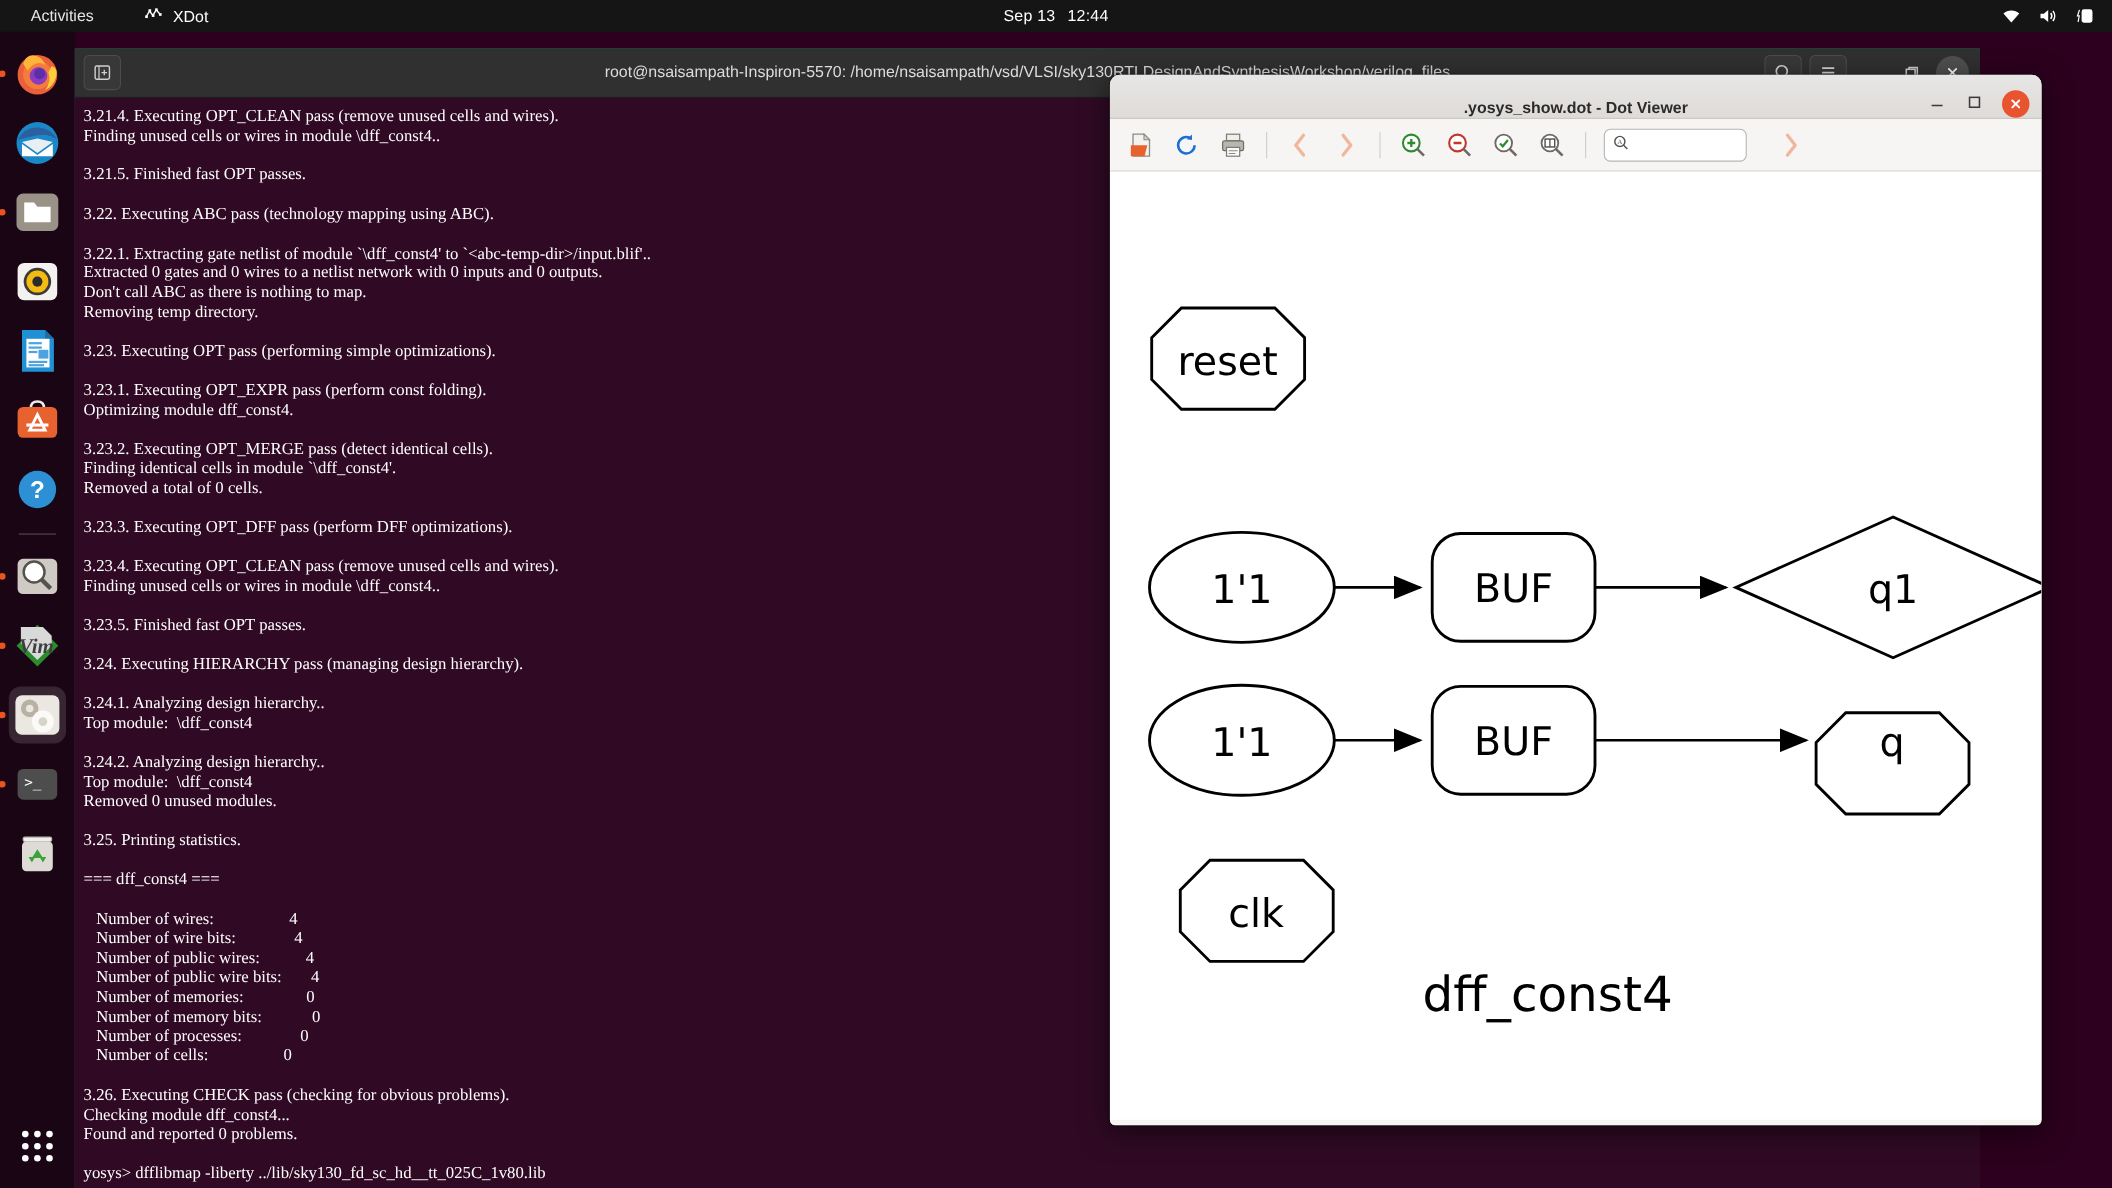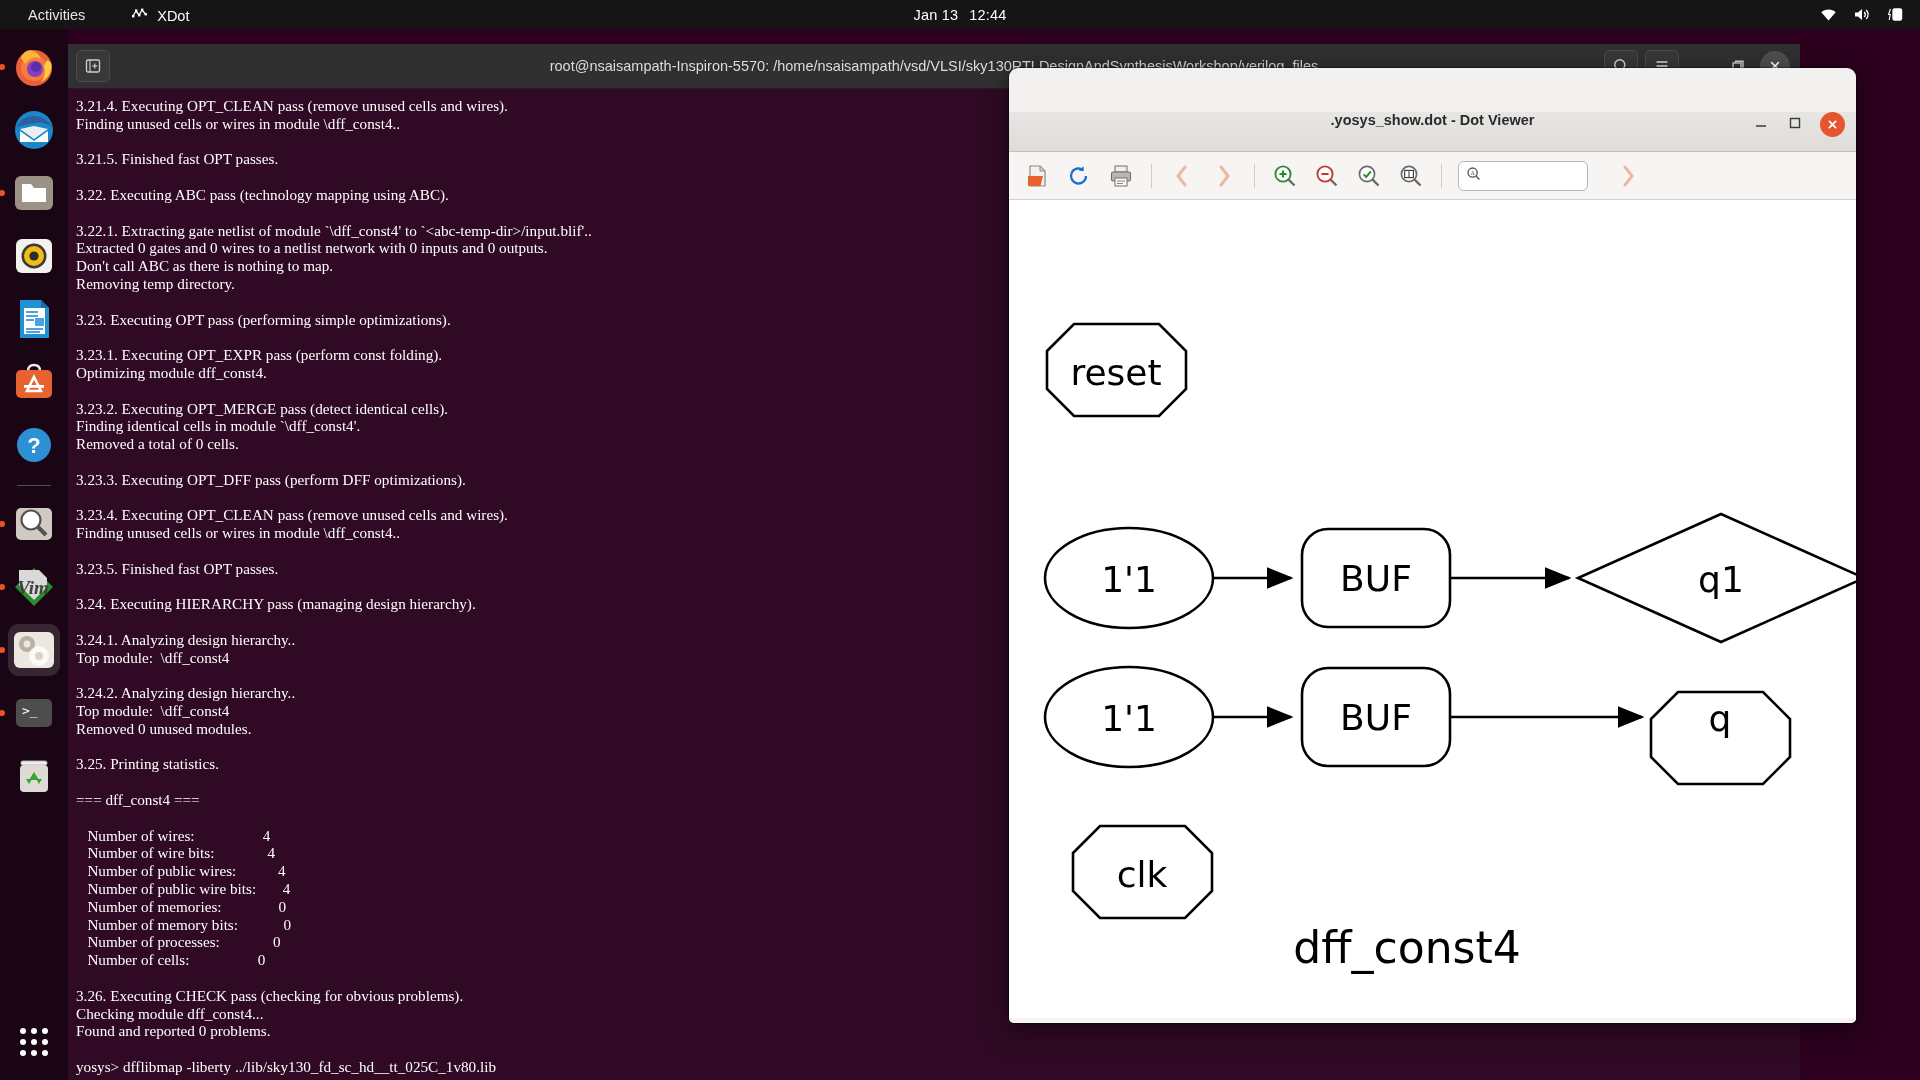"Jan 13" span { text: Jan -> Sep }
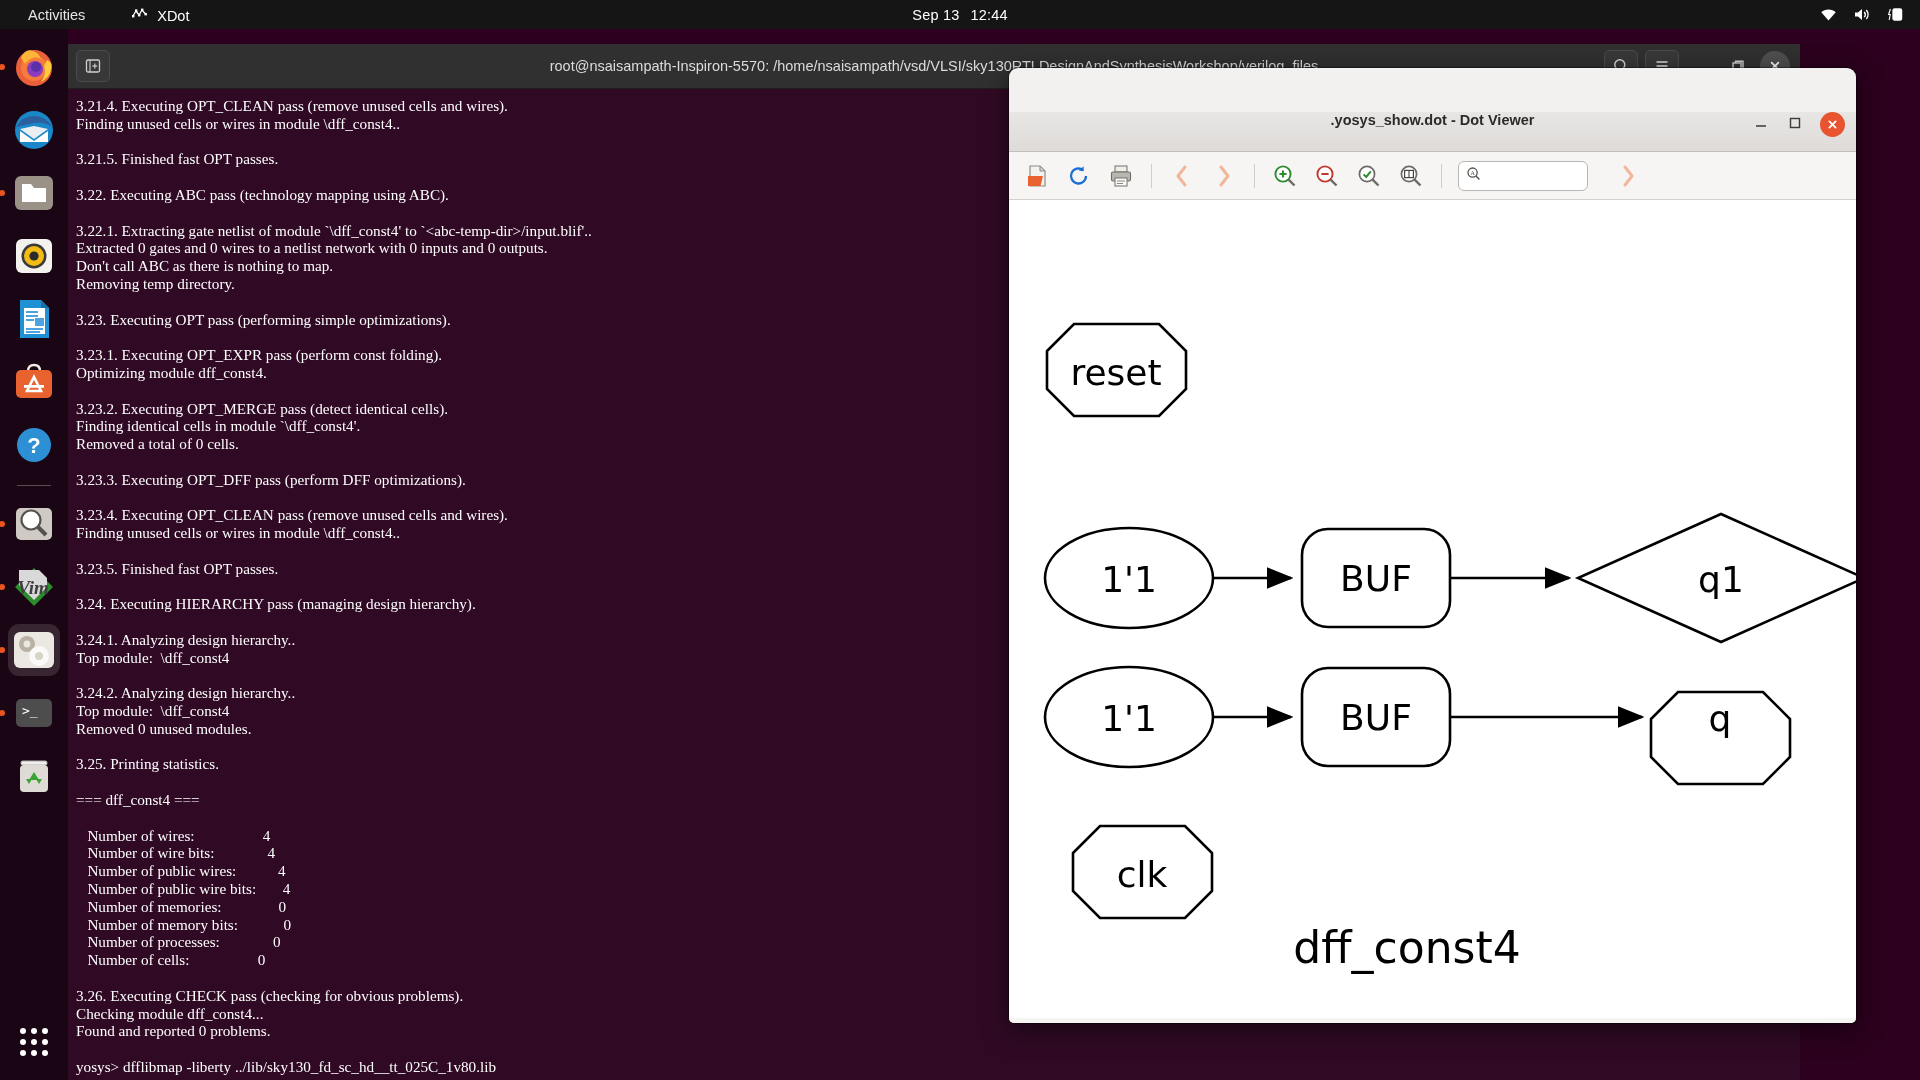".yosys_show.dot - Dot Viewer" .dot-titlebar { align-items: flex-start -> flex-end; margin-top: 44px -> none }
